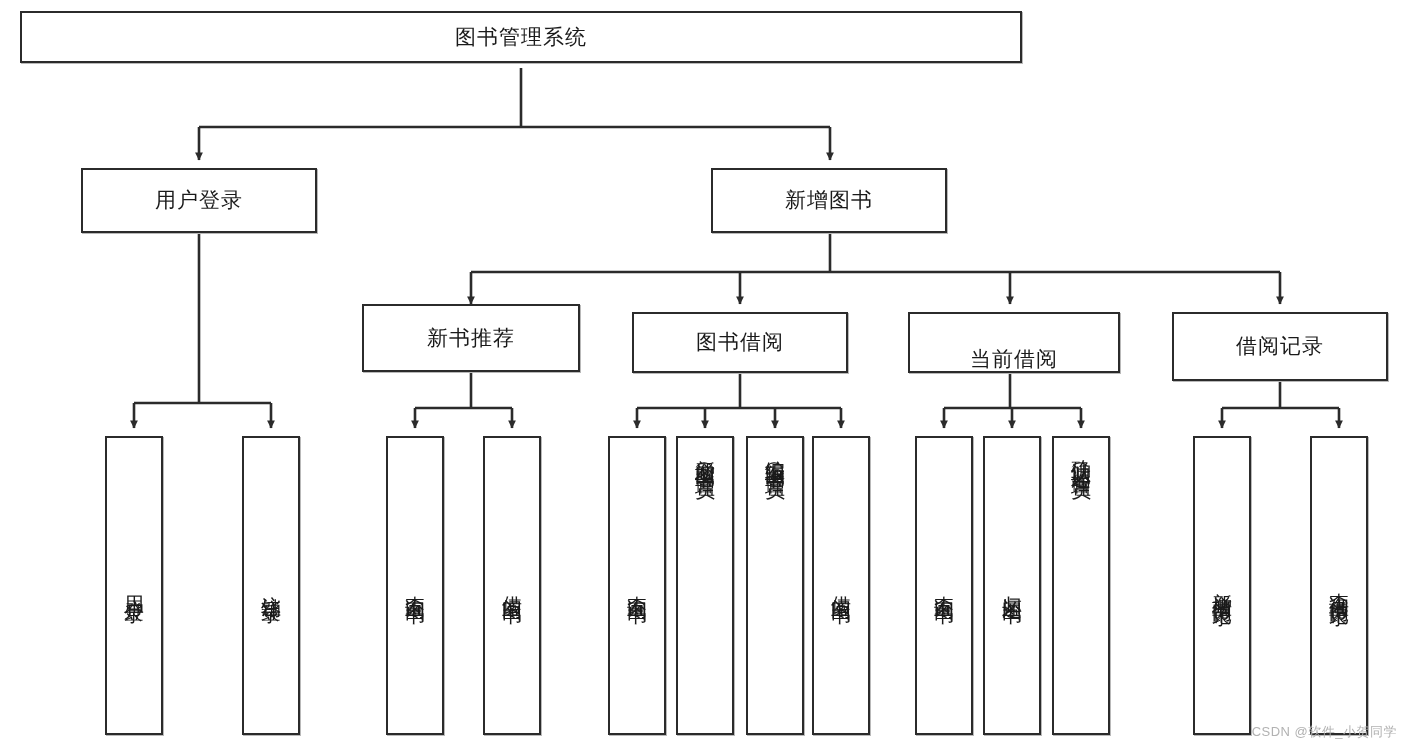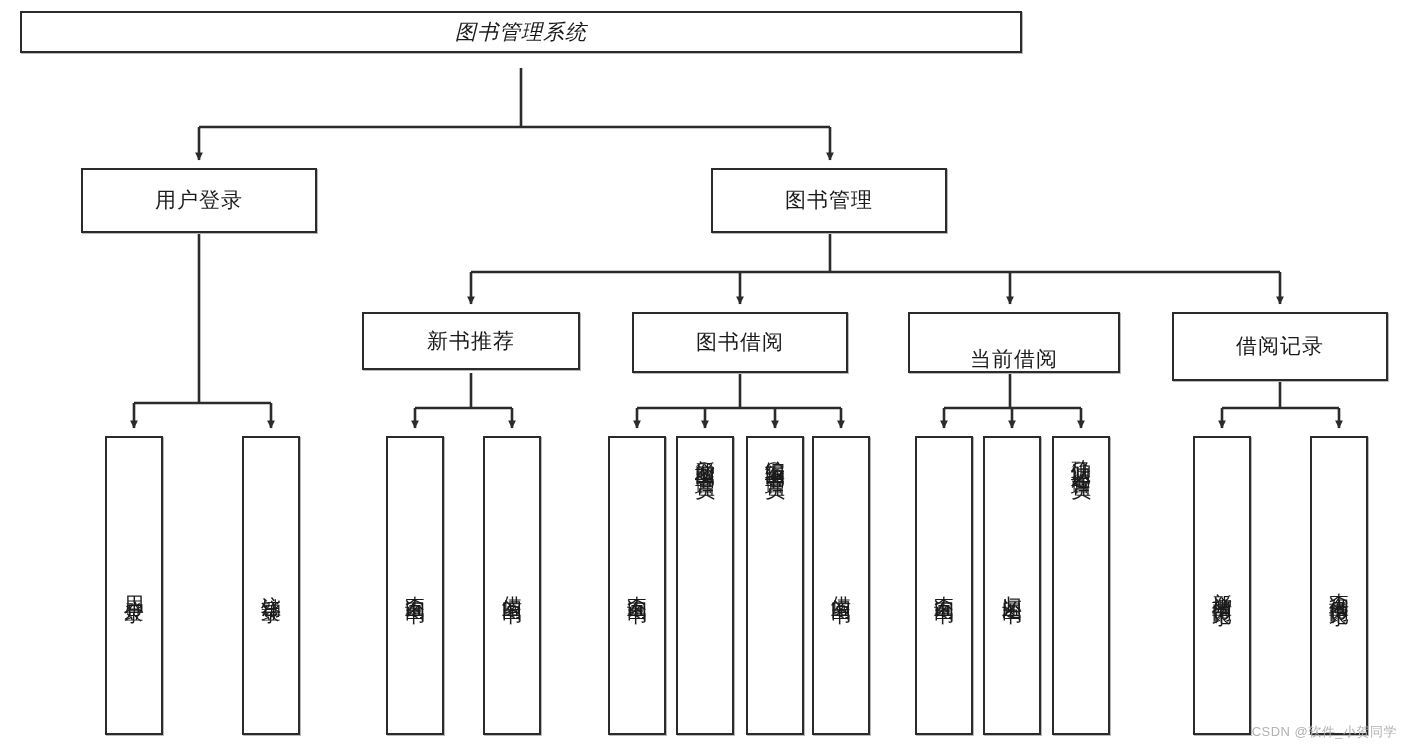"图书管理系统" div.node { font-style: italic -> none; height: 42px -> 52px }
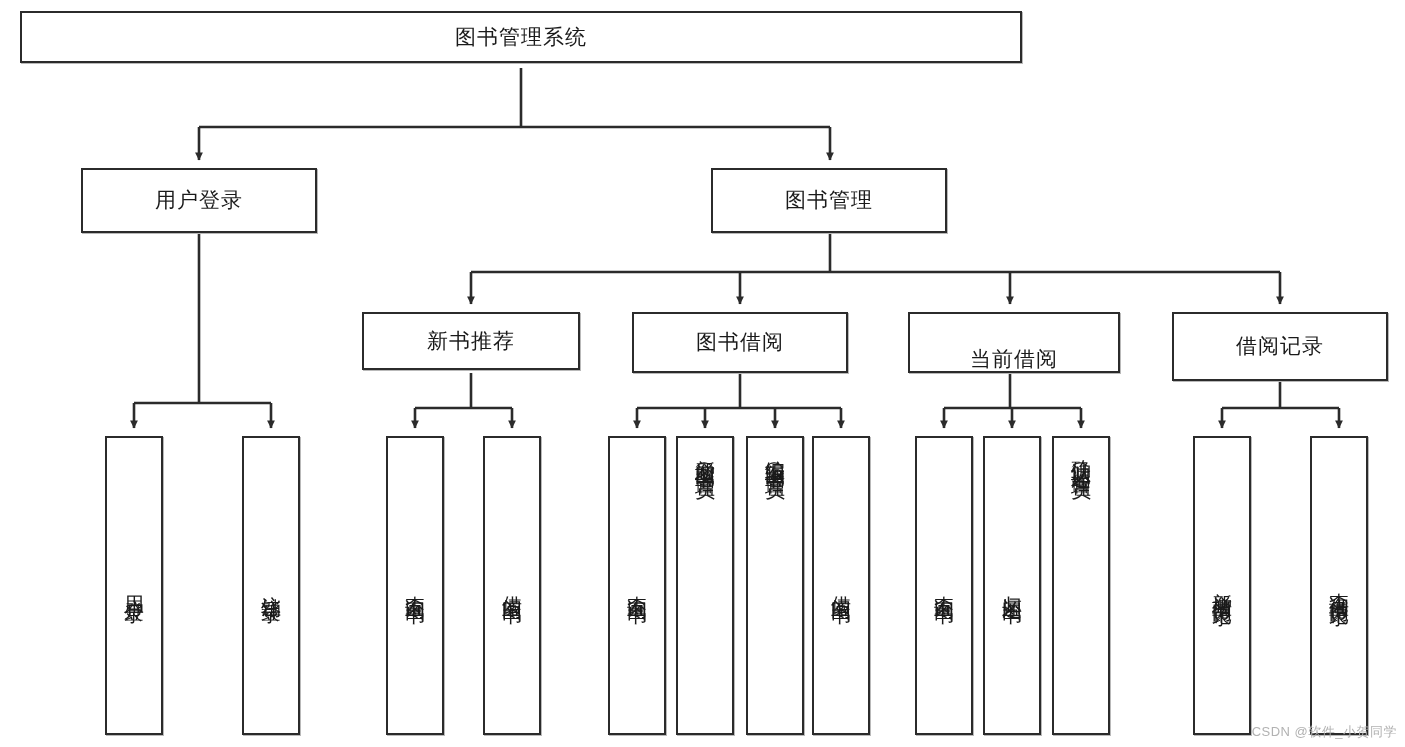"图书管理" span.node-label { text: 图书管理 -> 新增图书 }
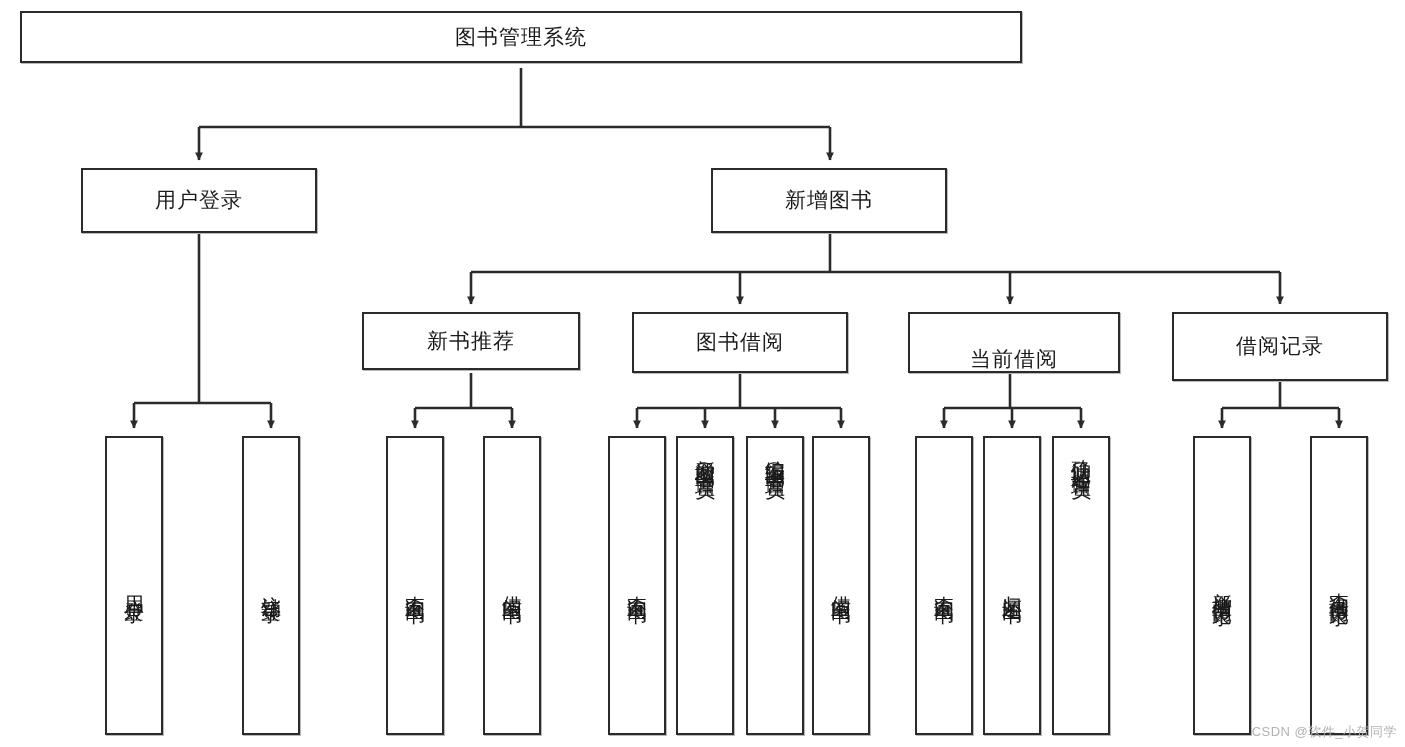"新书推荐" div.node { height: 58px -> 68px; top: 312px -> 304px }
